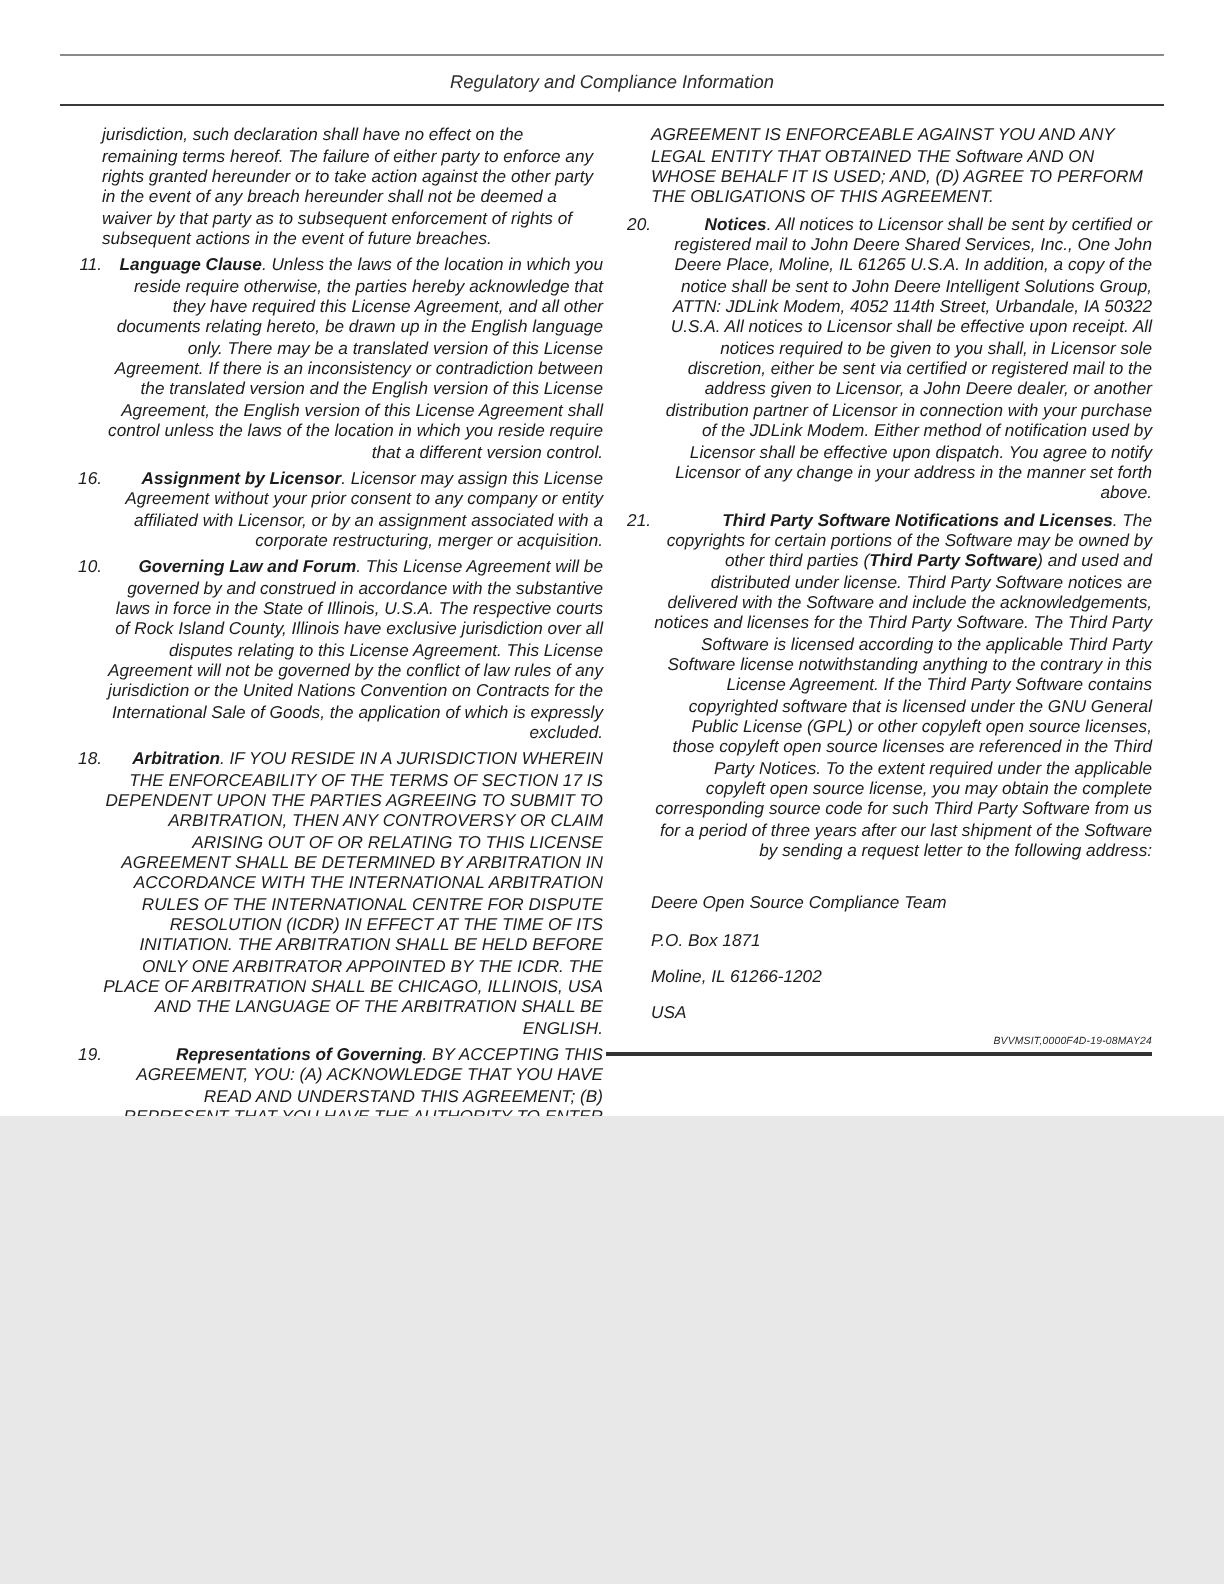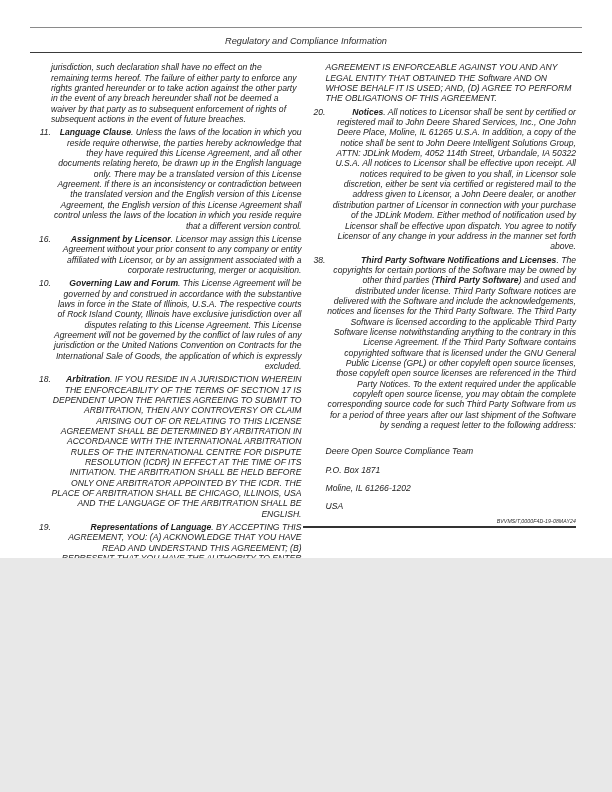"38." span.num { text: 38 -> 21 }
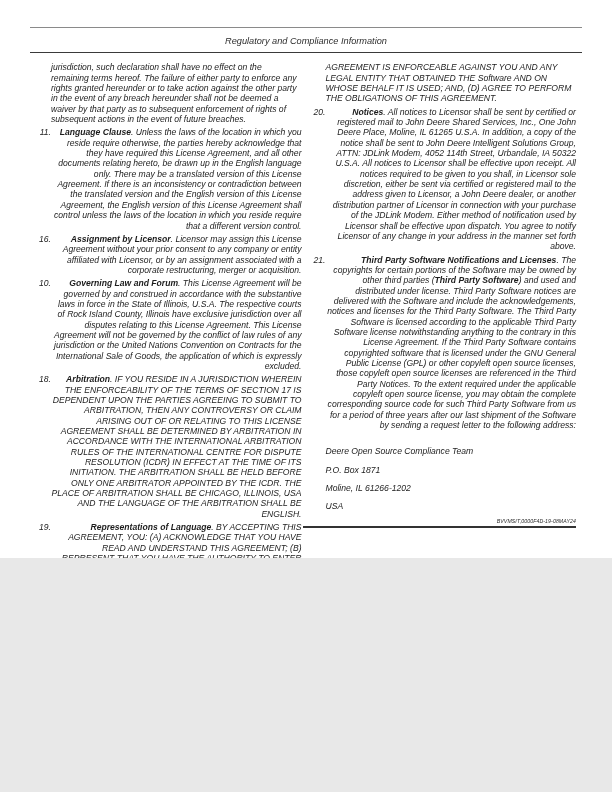"Representations of Language" span.b { text: Language -> Governing }
